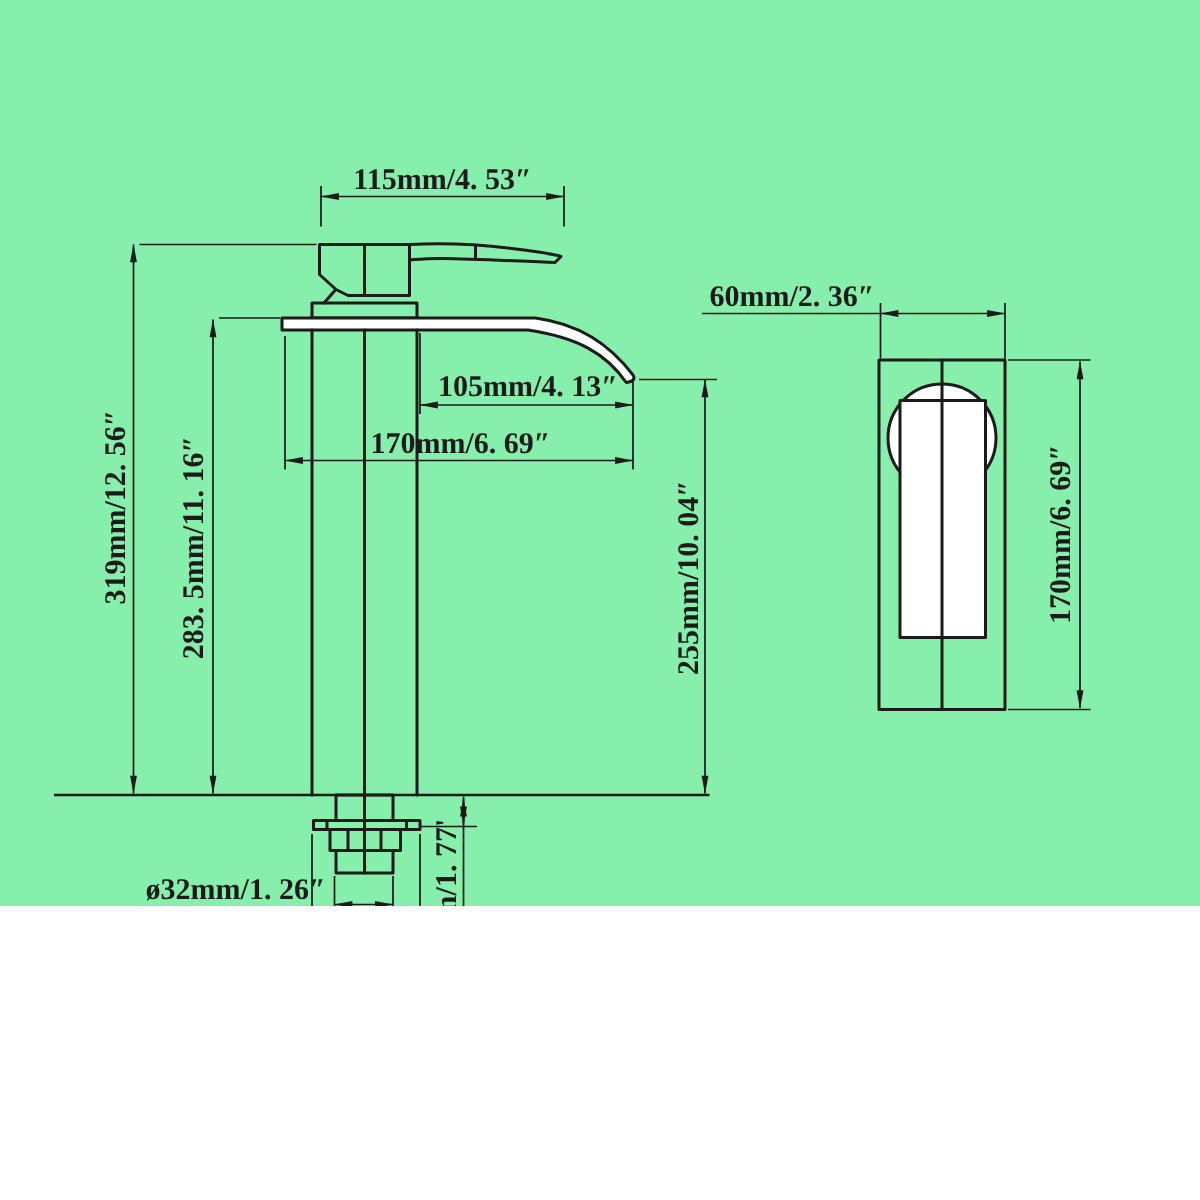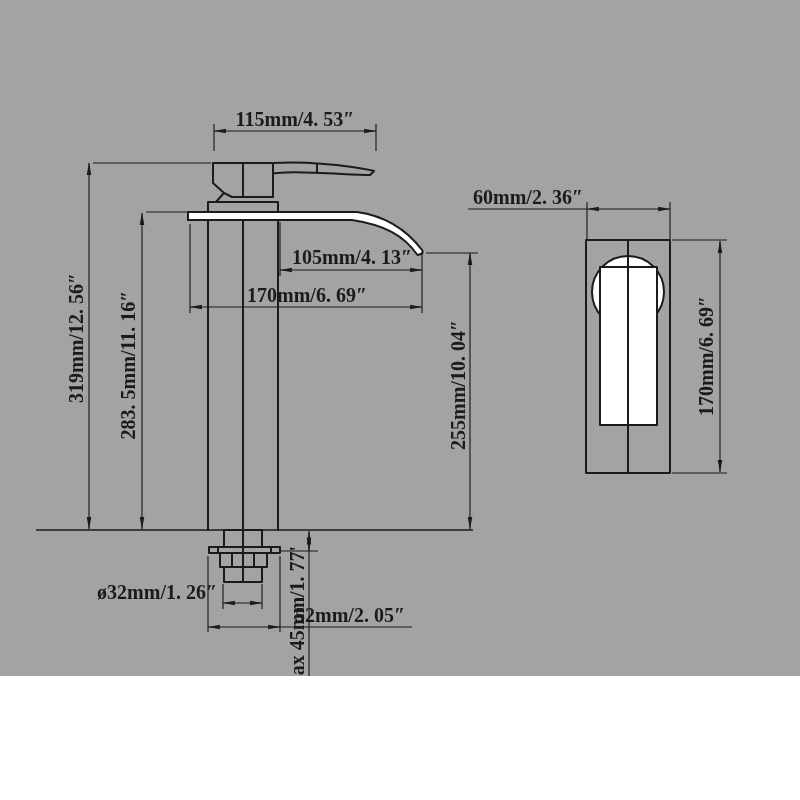"115mm/4. 53″" .stage { background: #a3a3a3 -> #86efac; height: 676px -> 604px }
